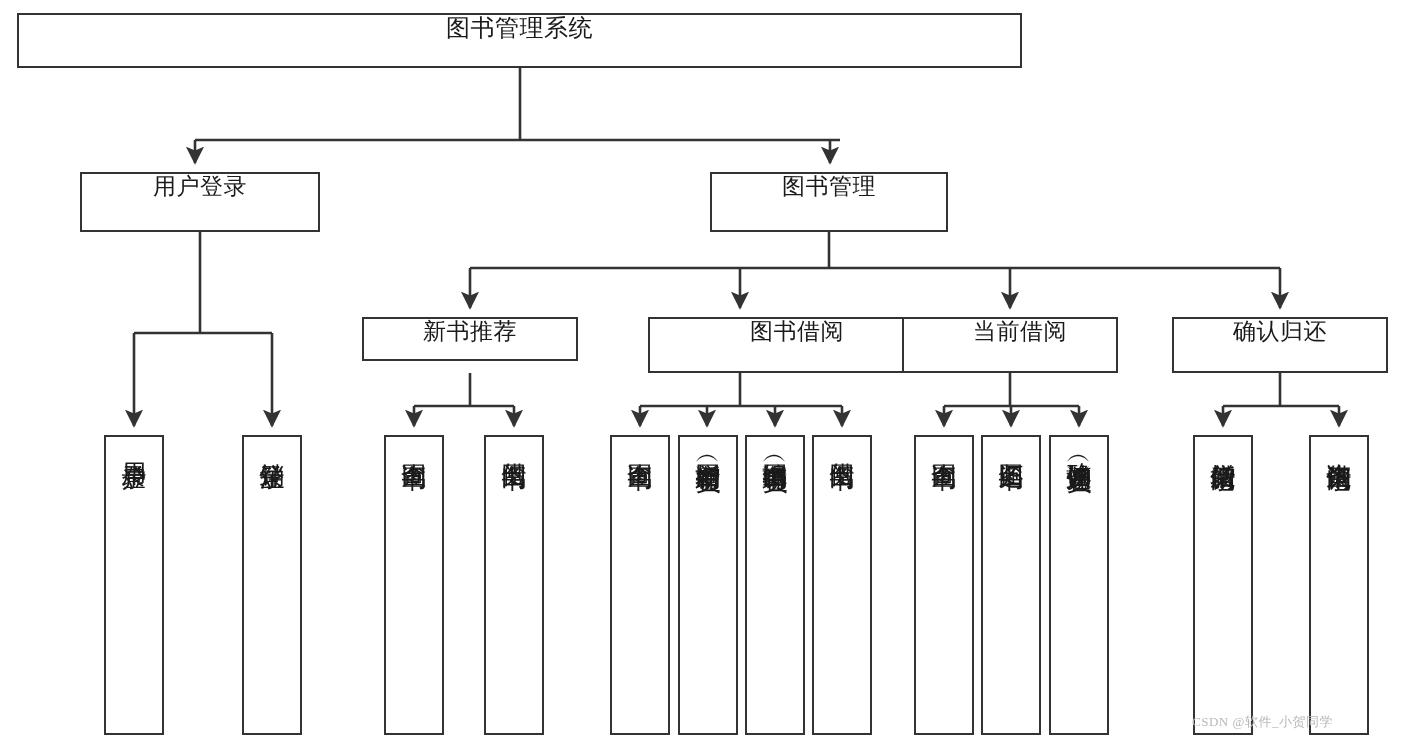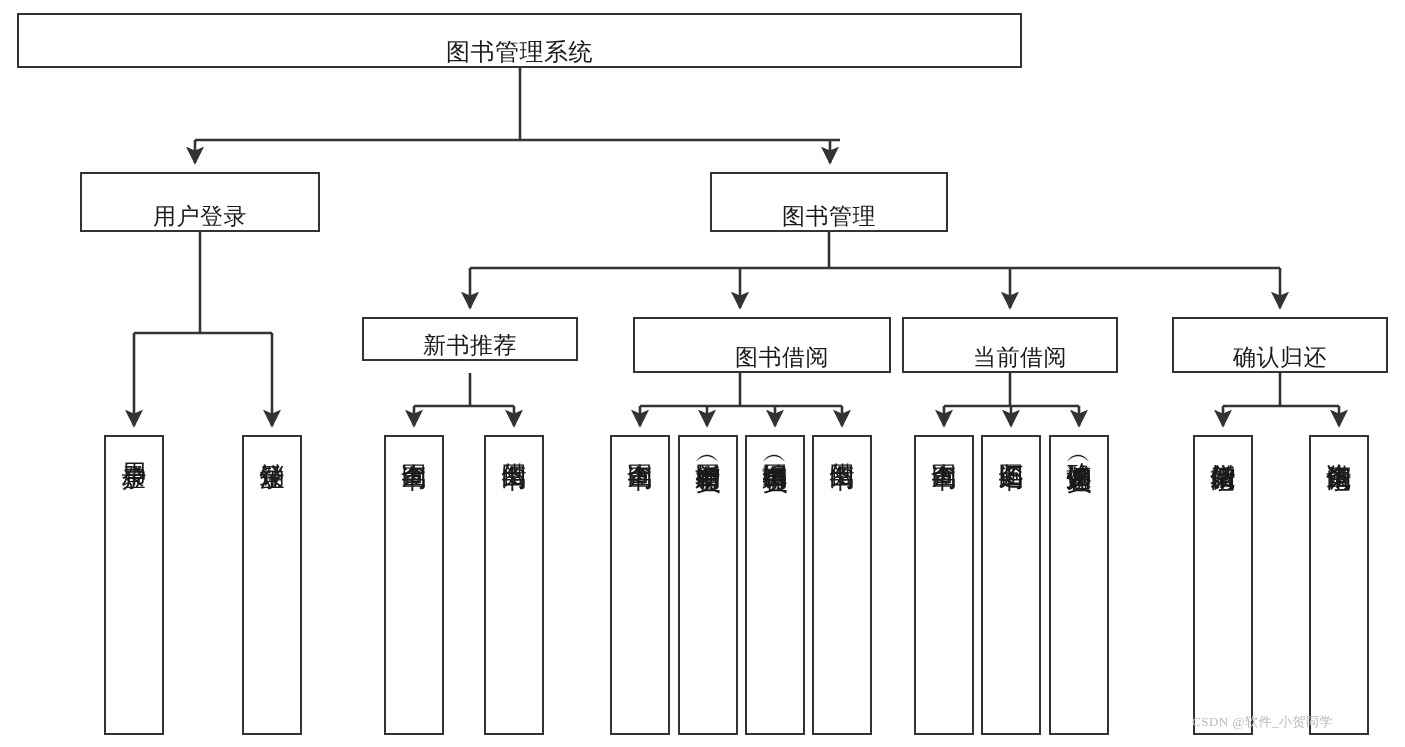"图书管理系统" .node { align-items: flex-end -> flex-start }
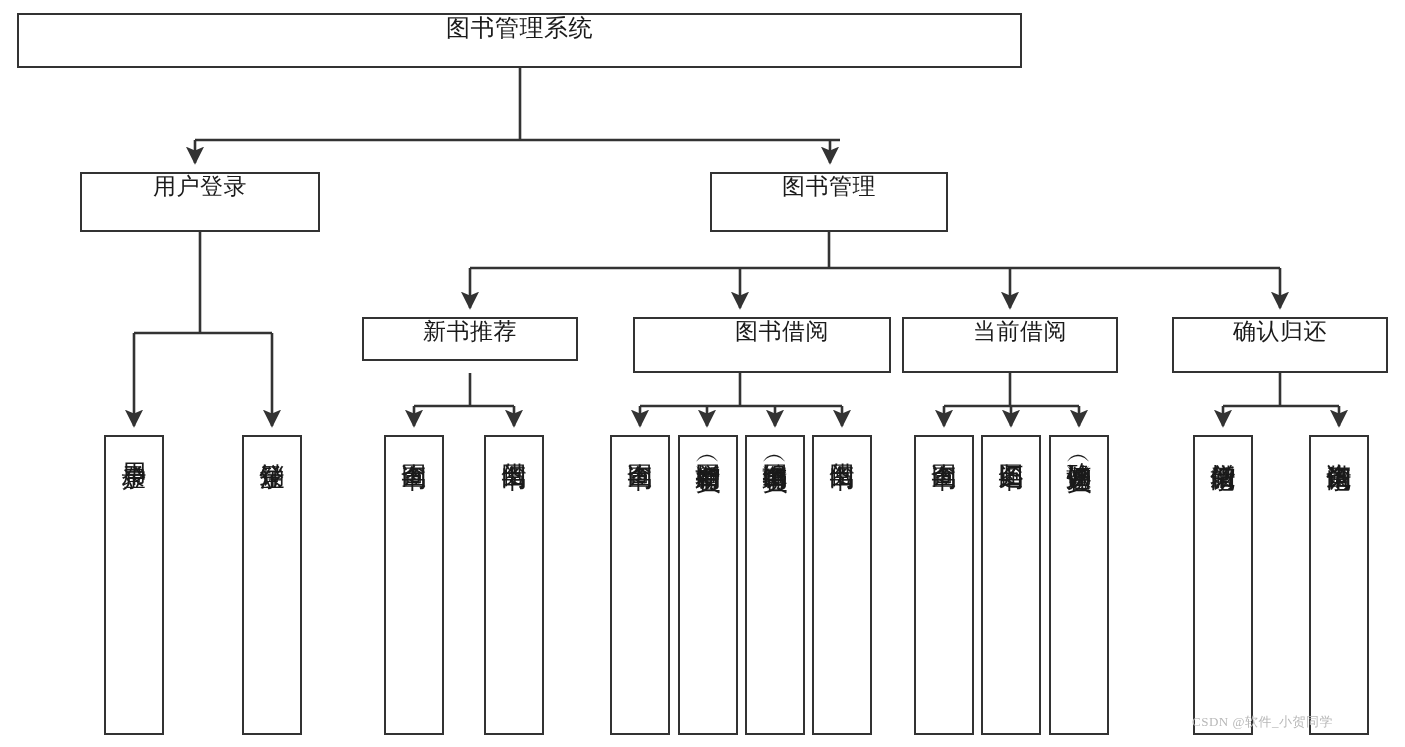"图书借阅" div.node { left: 633px -> 648px }
